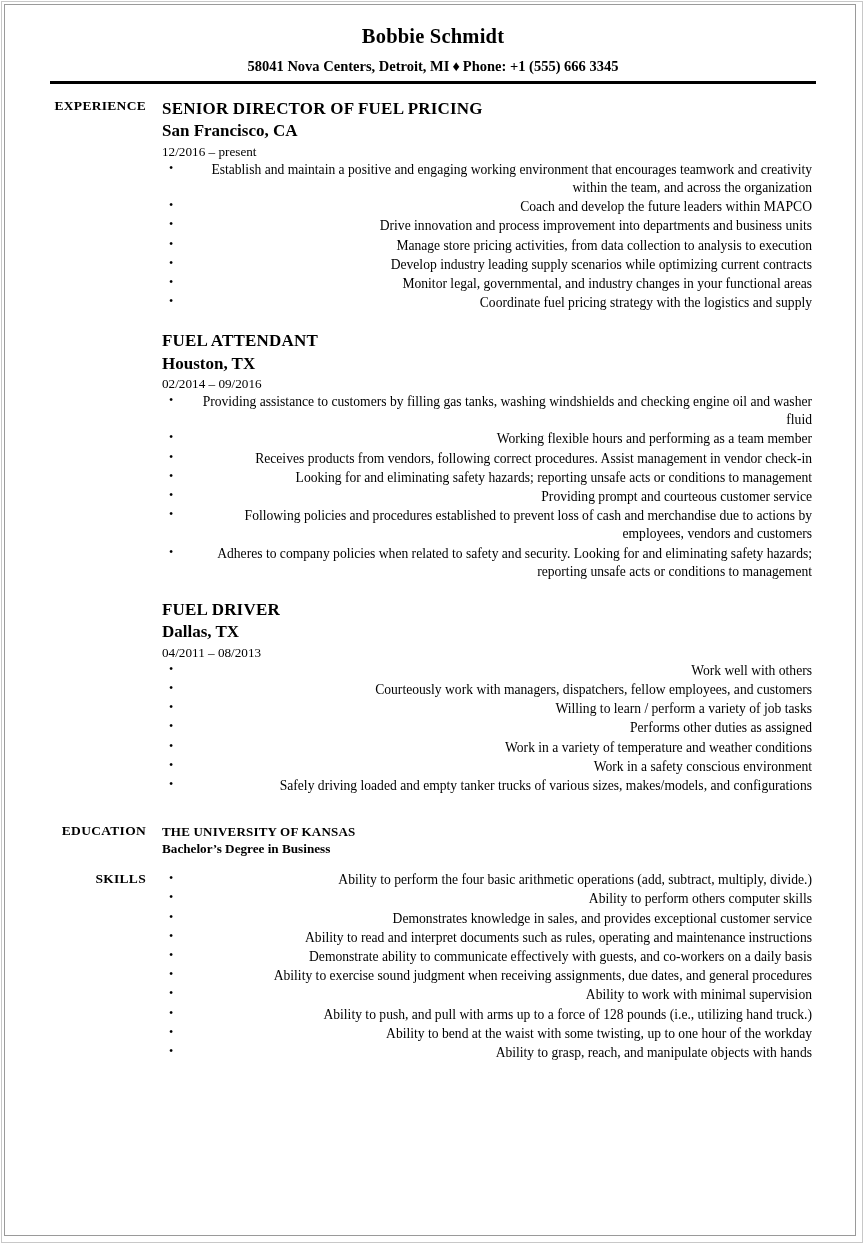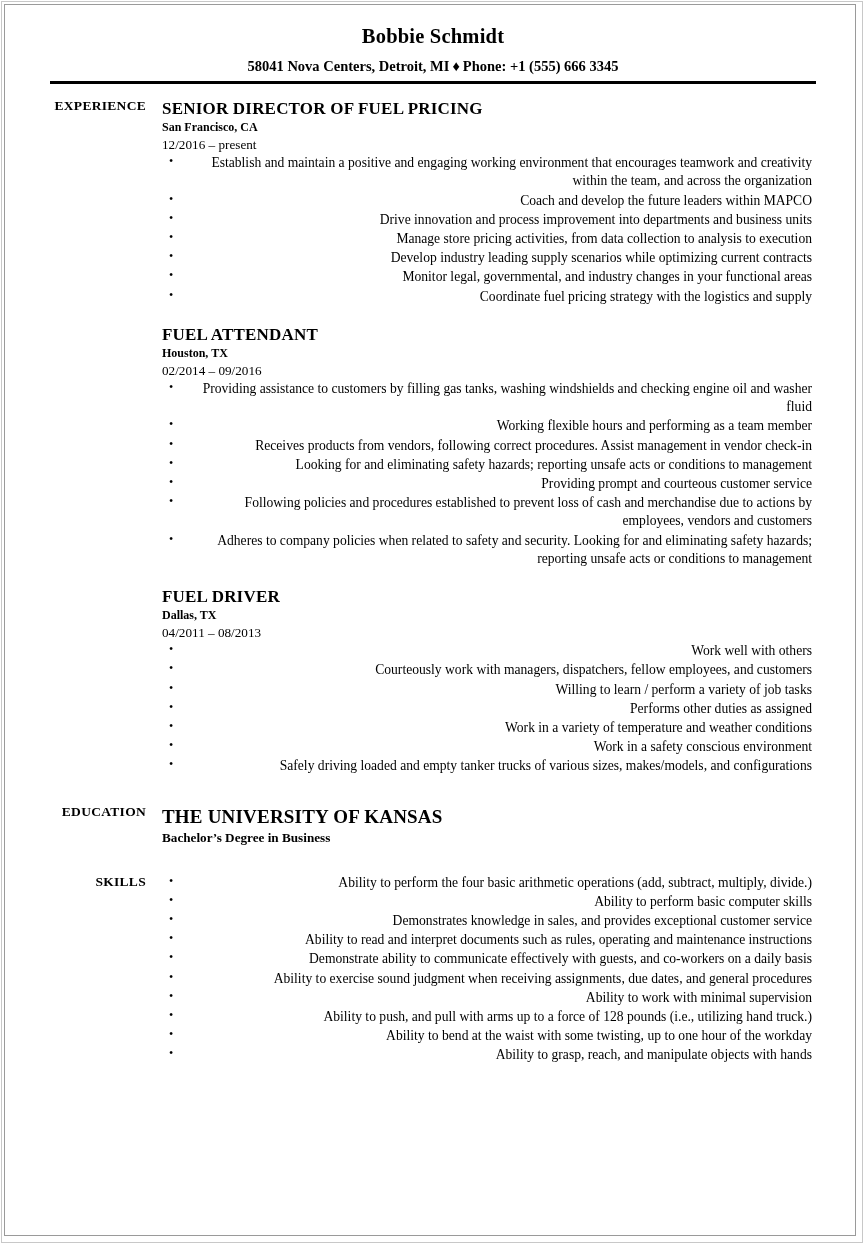"San Francisco, CA" .job-location { font-size: 12px -> 17px }
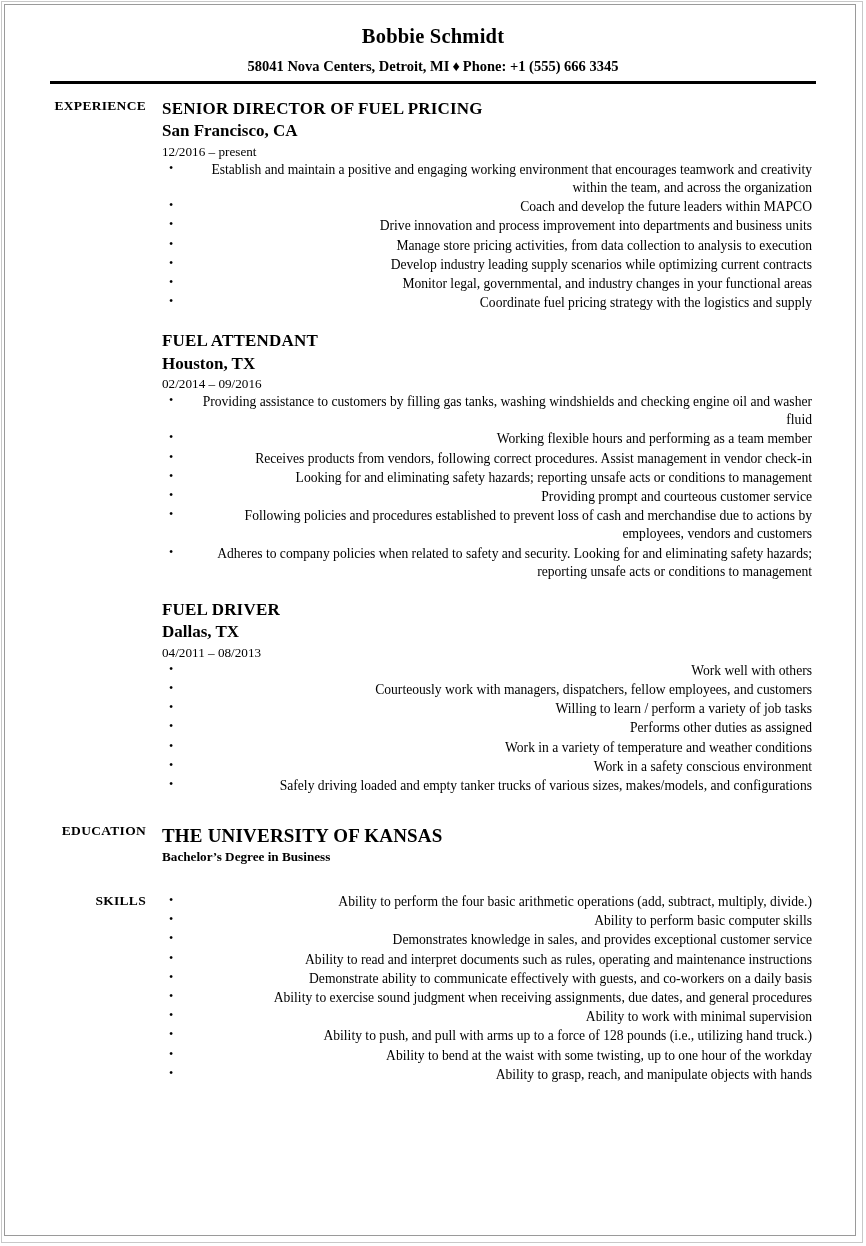"THE UNIVERSITY OF KANSAS" .edu-school { font-size: 19px -> 13px }
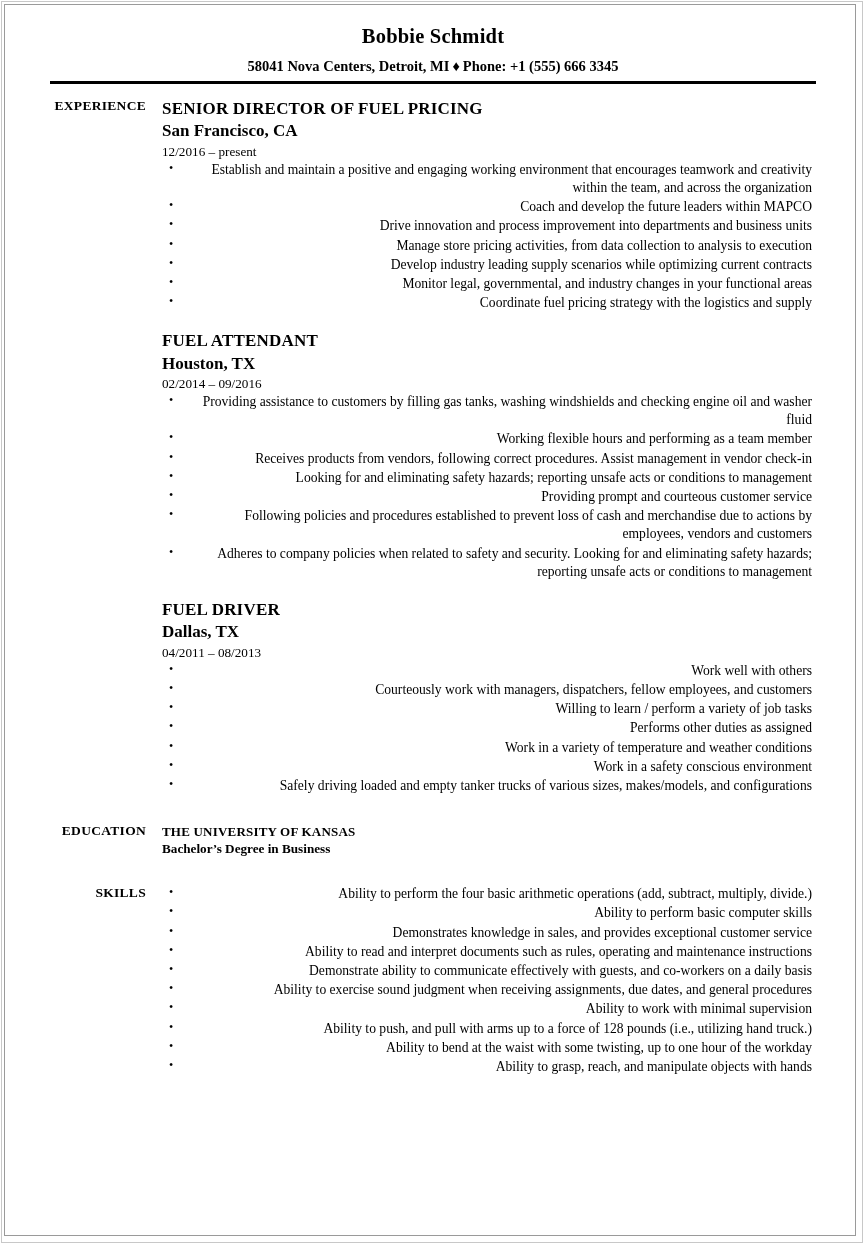"SKILLS" .sec-skills { margin-top: 27px -> 13px }
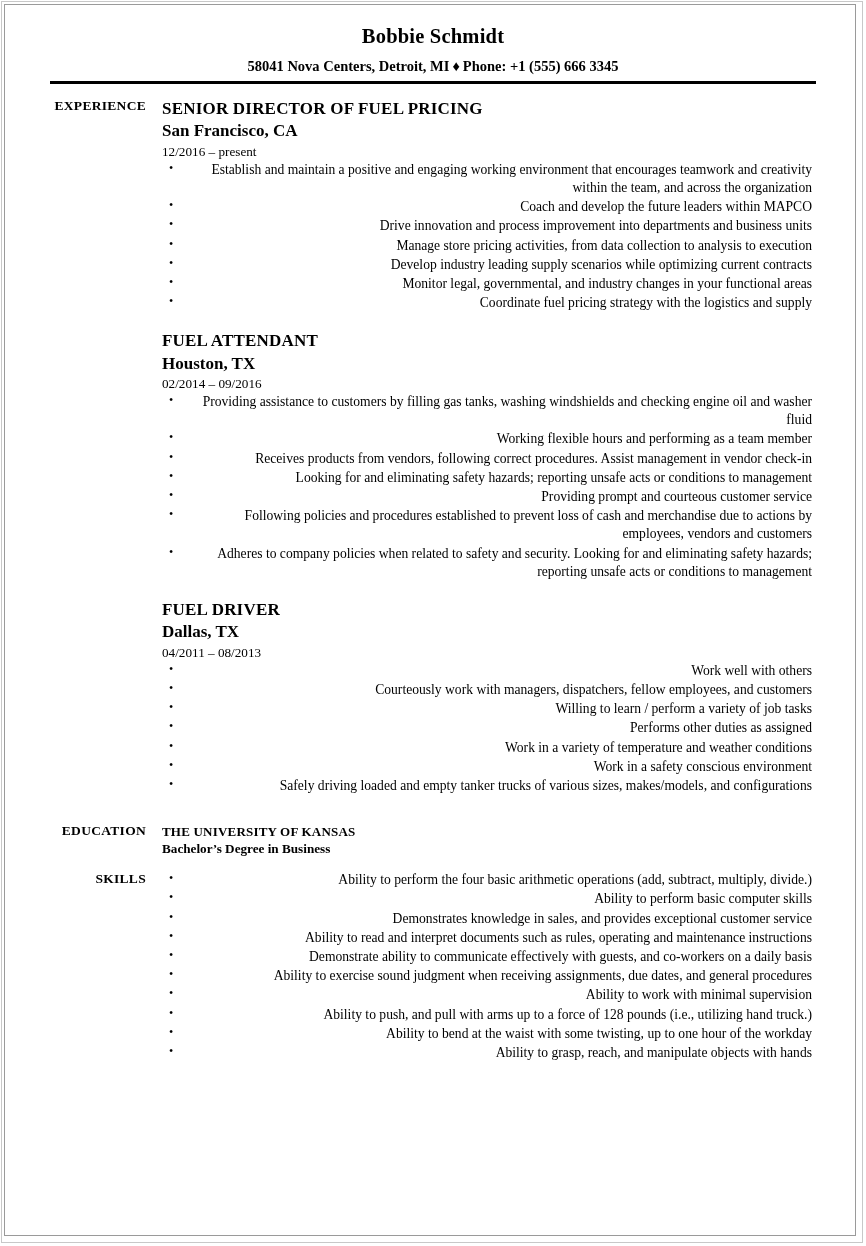"Ability to perform basic computer" li { text: basic -> others }
